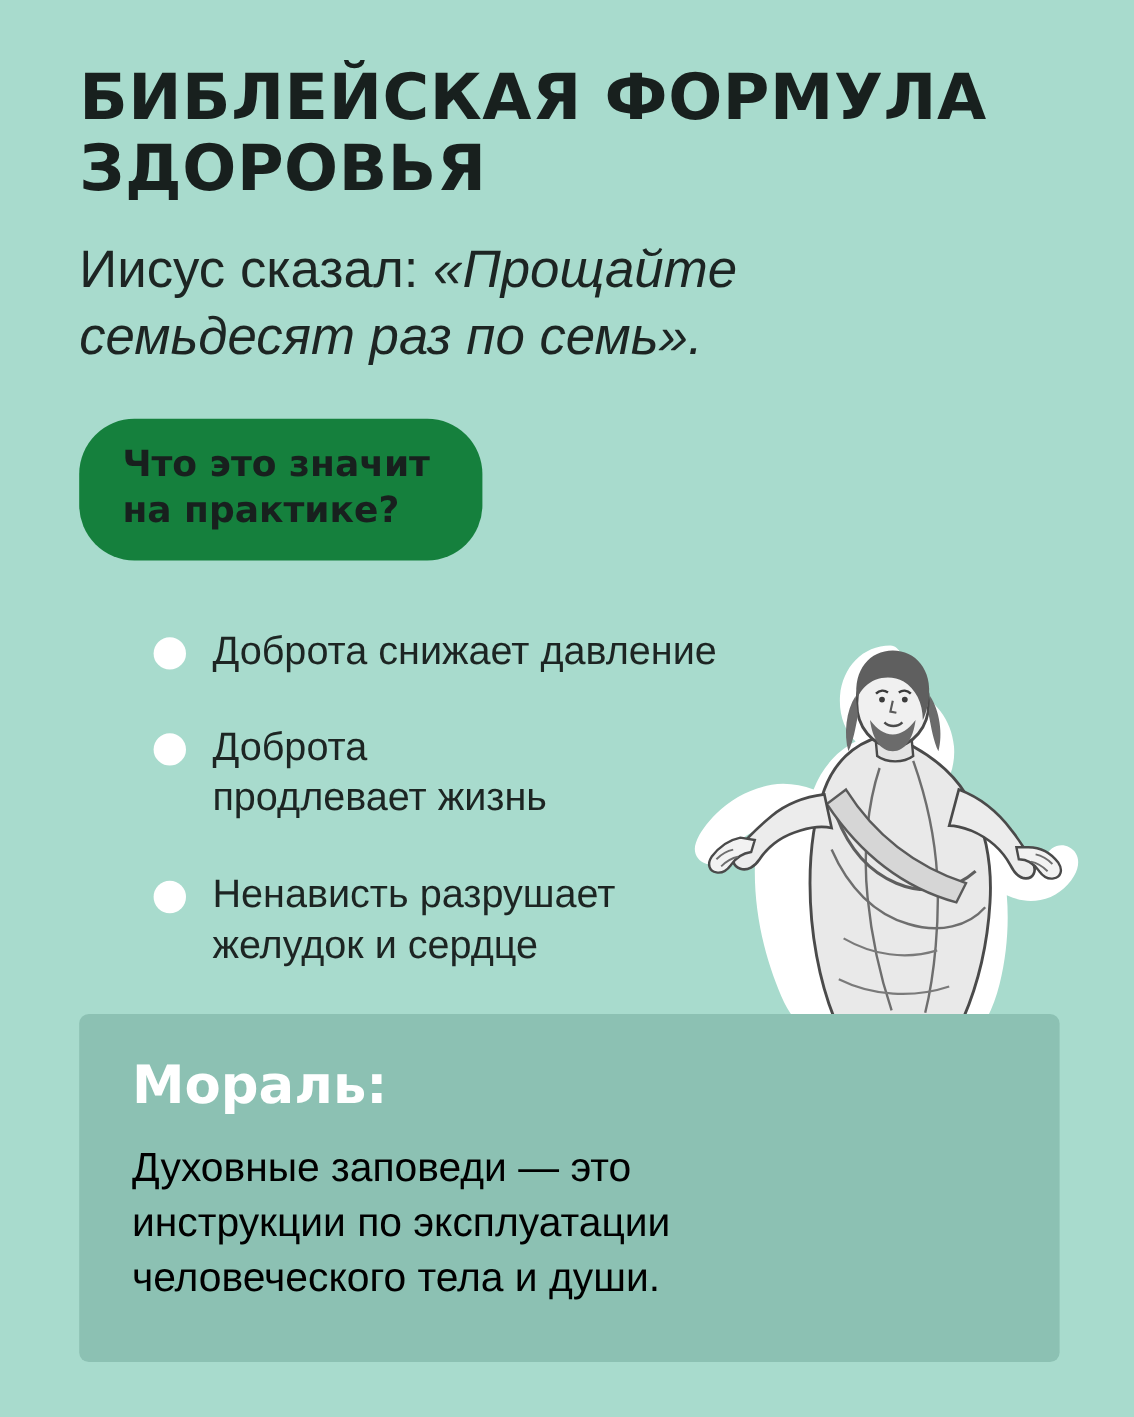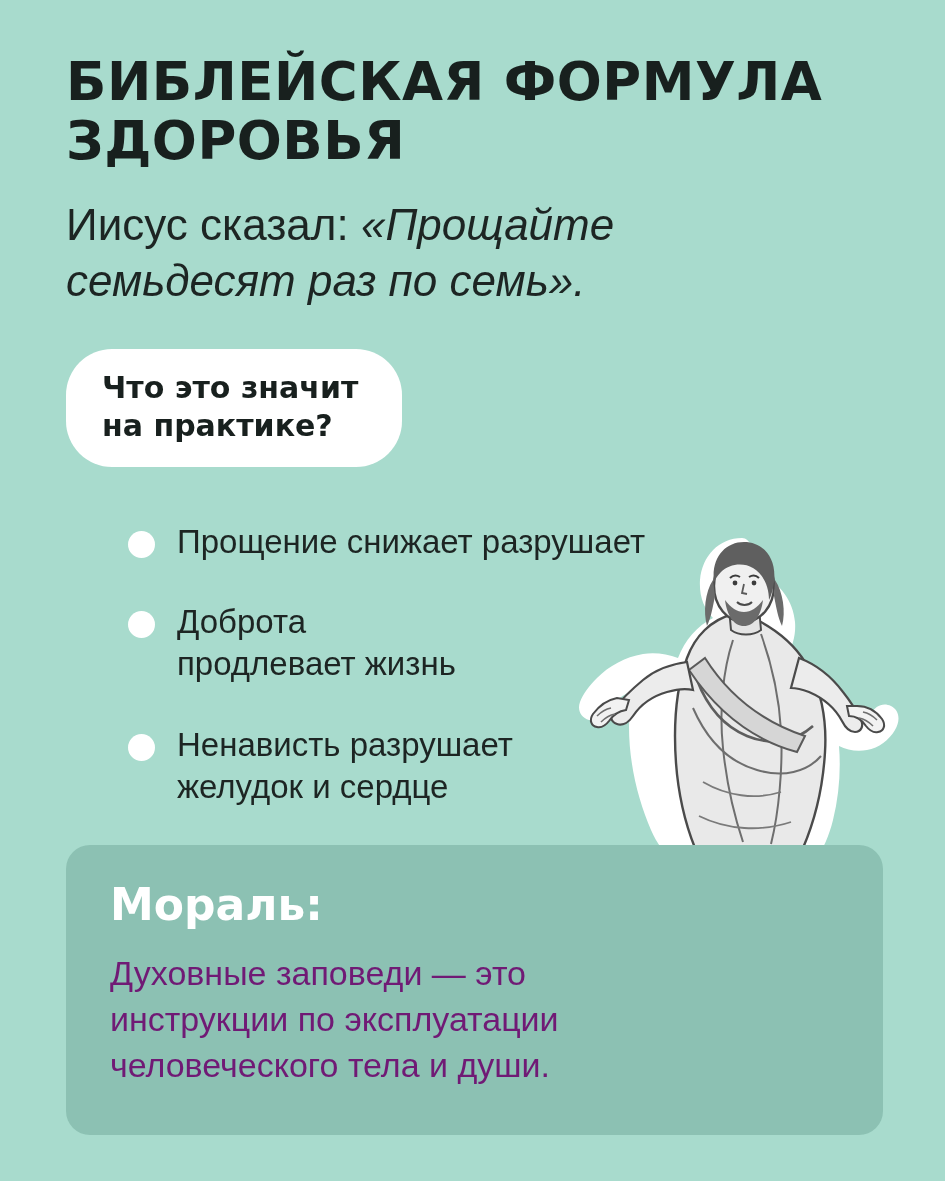"Что это значит" .pill { background: #ffffff -> #15803d }
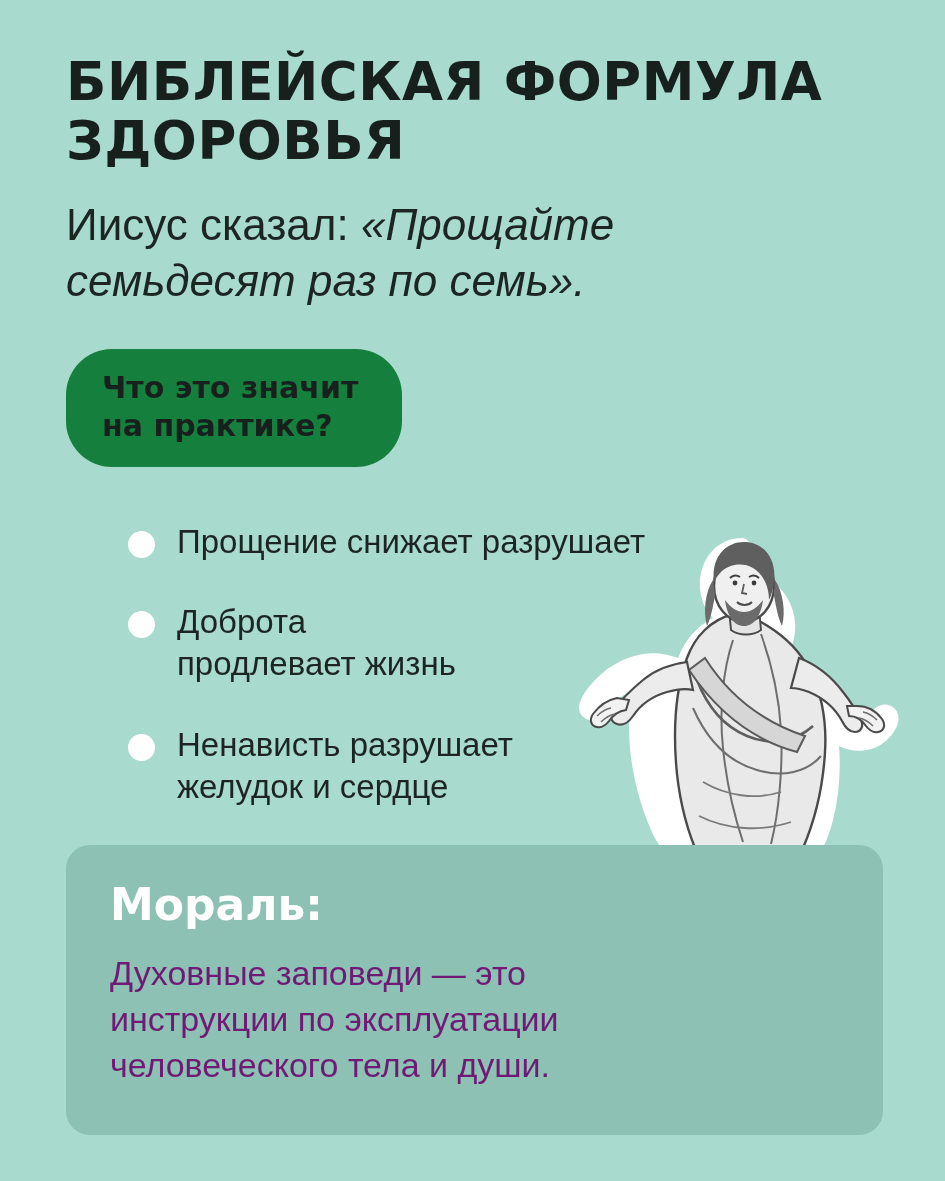"Прощение снижает разрушает" span.bullet-text { text: Прощение снижает разрушает -> Доброта снижает давление }
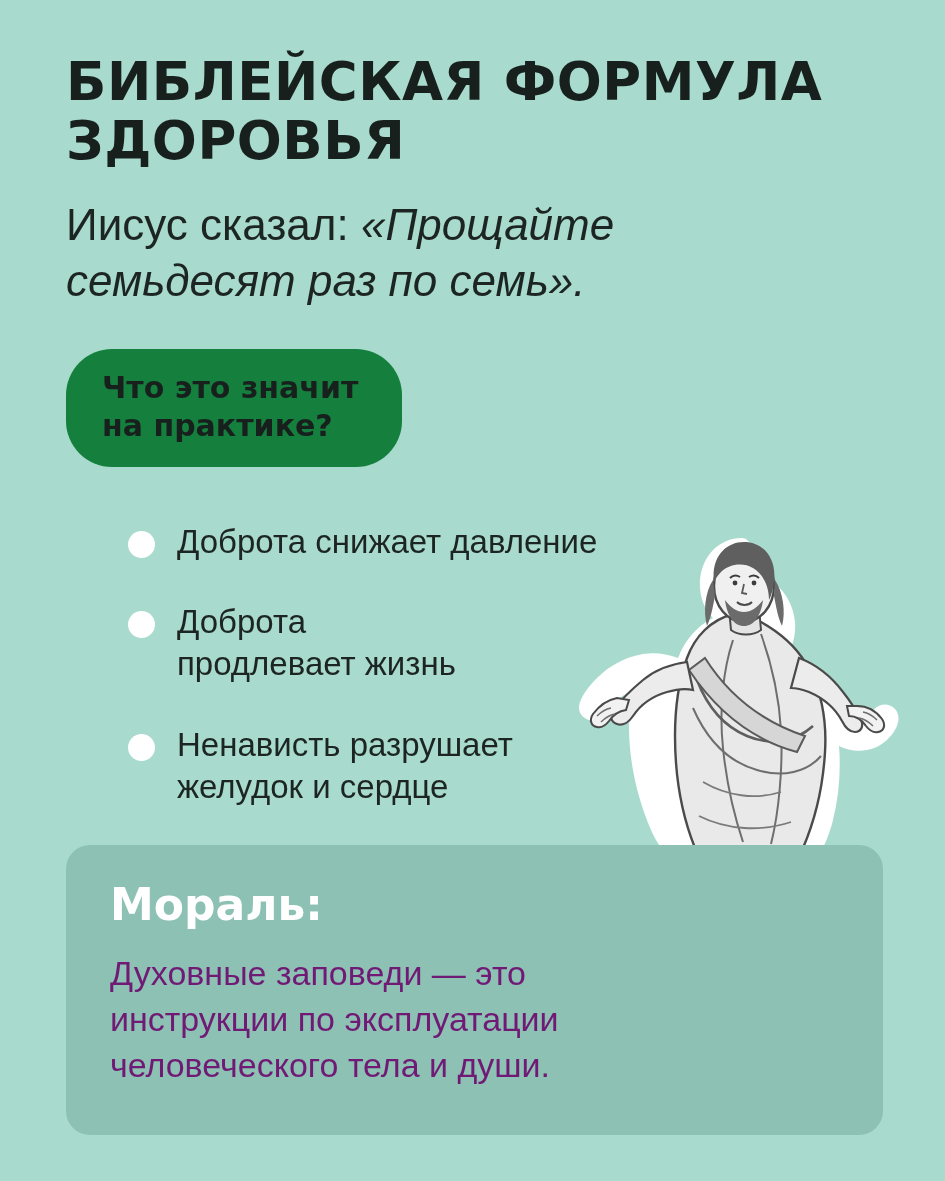"Мораль:" .moral-card { border-radius: 24px -> 8px }
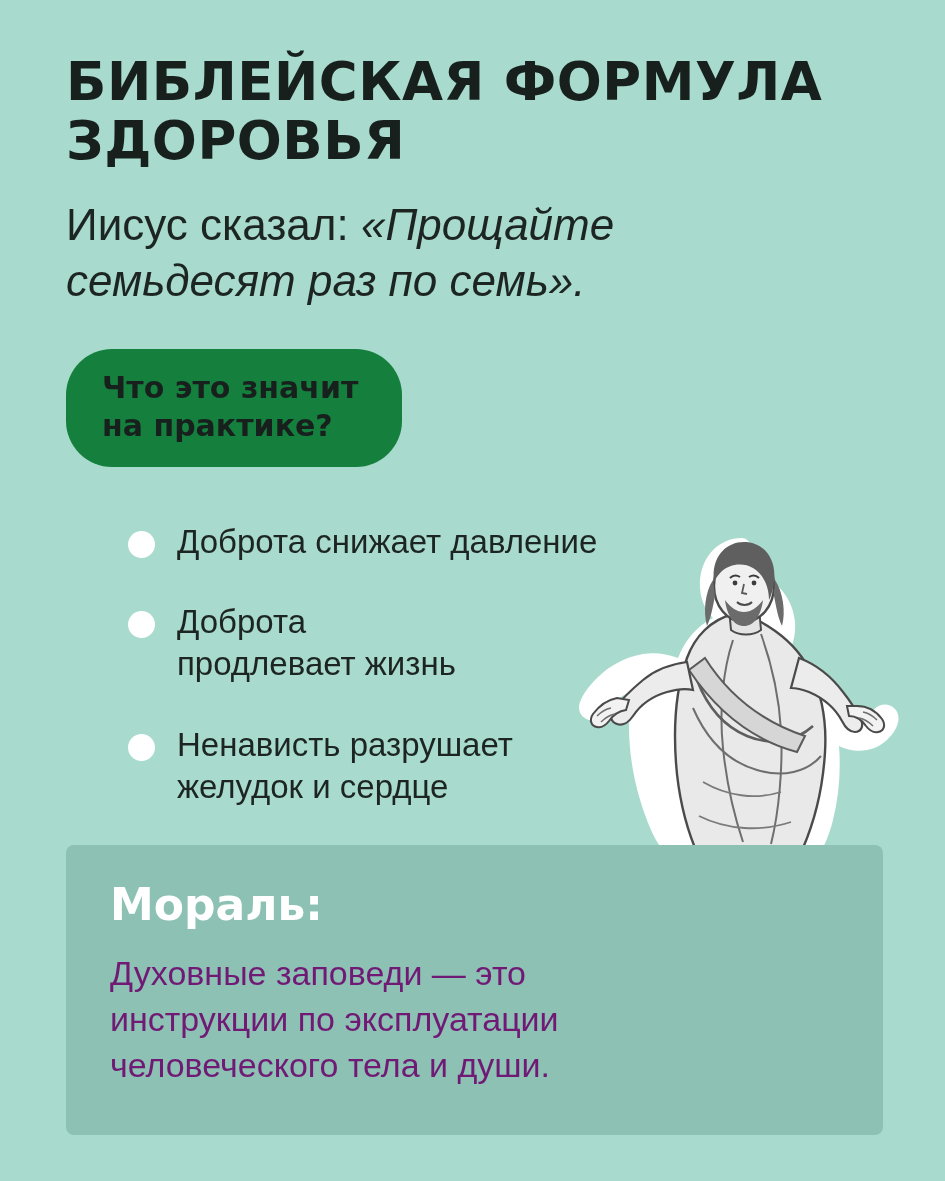"Духовные заповеди — это" .moral-text { color: #701a75 -> #000000 }
